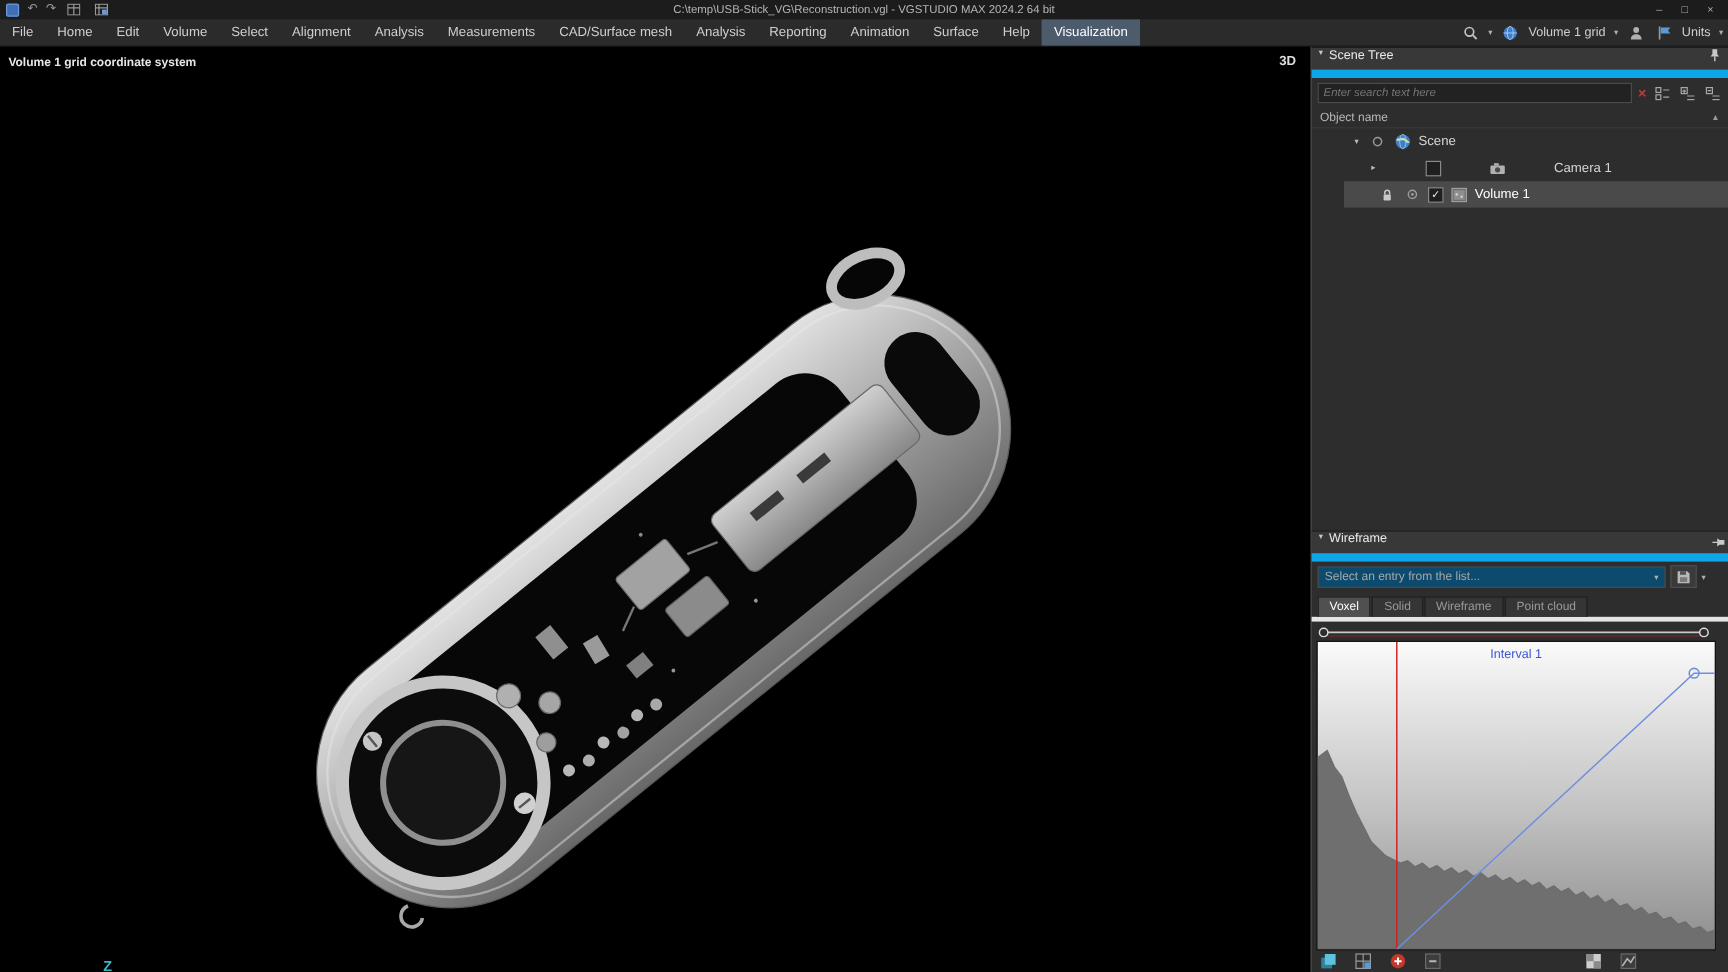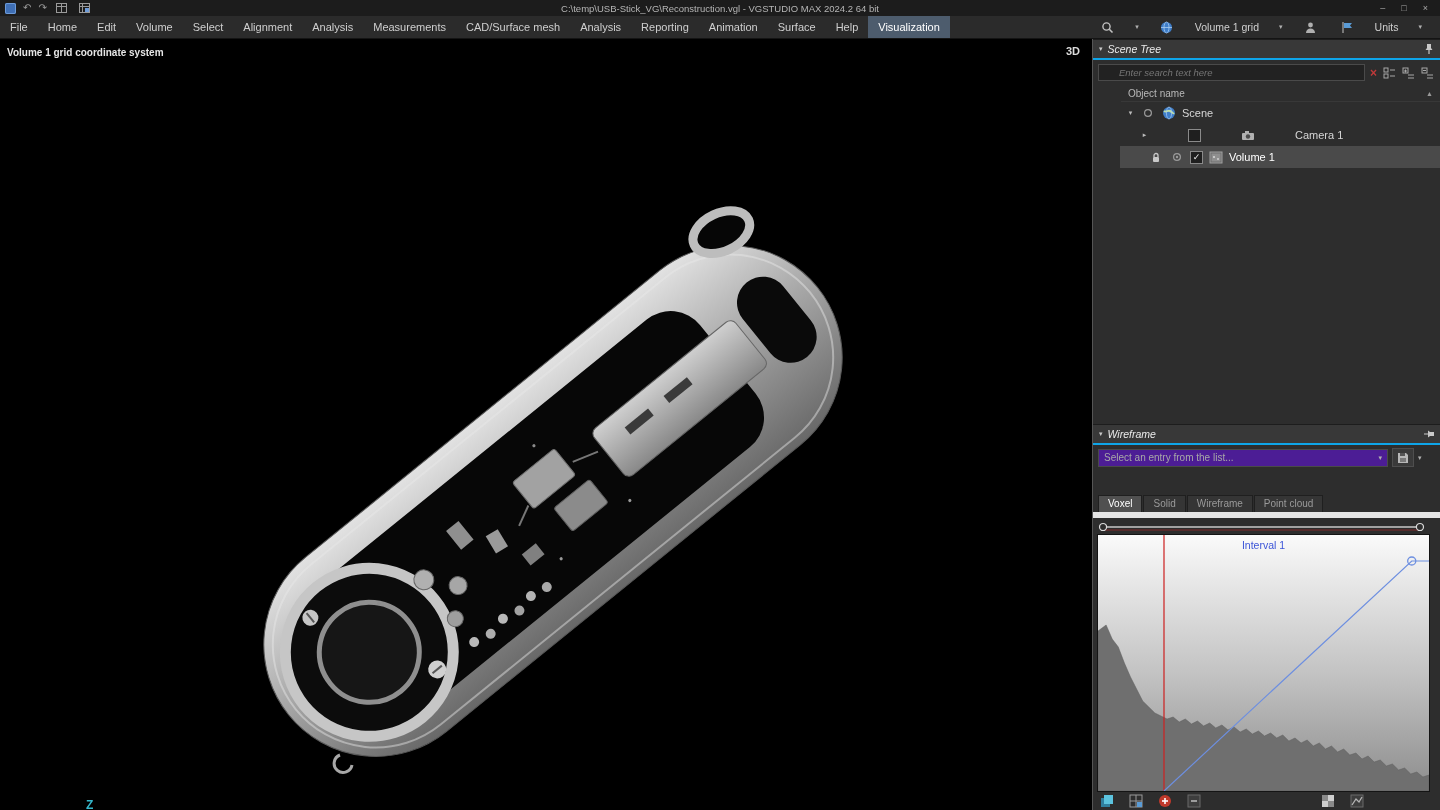"Volume 1 grid" .menu-right { gap: 20px -> 7px; padding-right: 18px -> 4px }
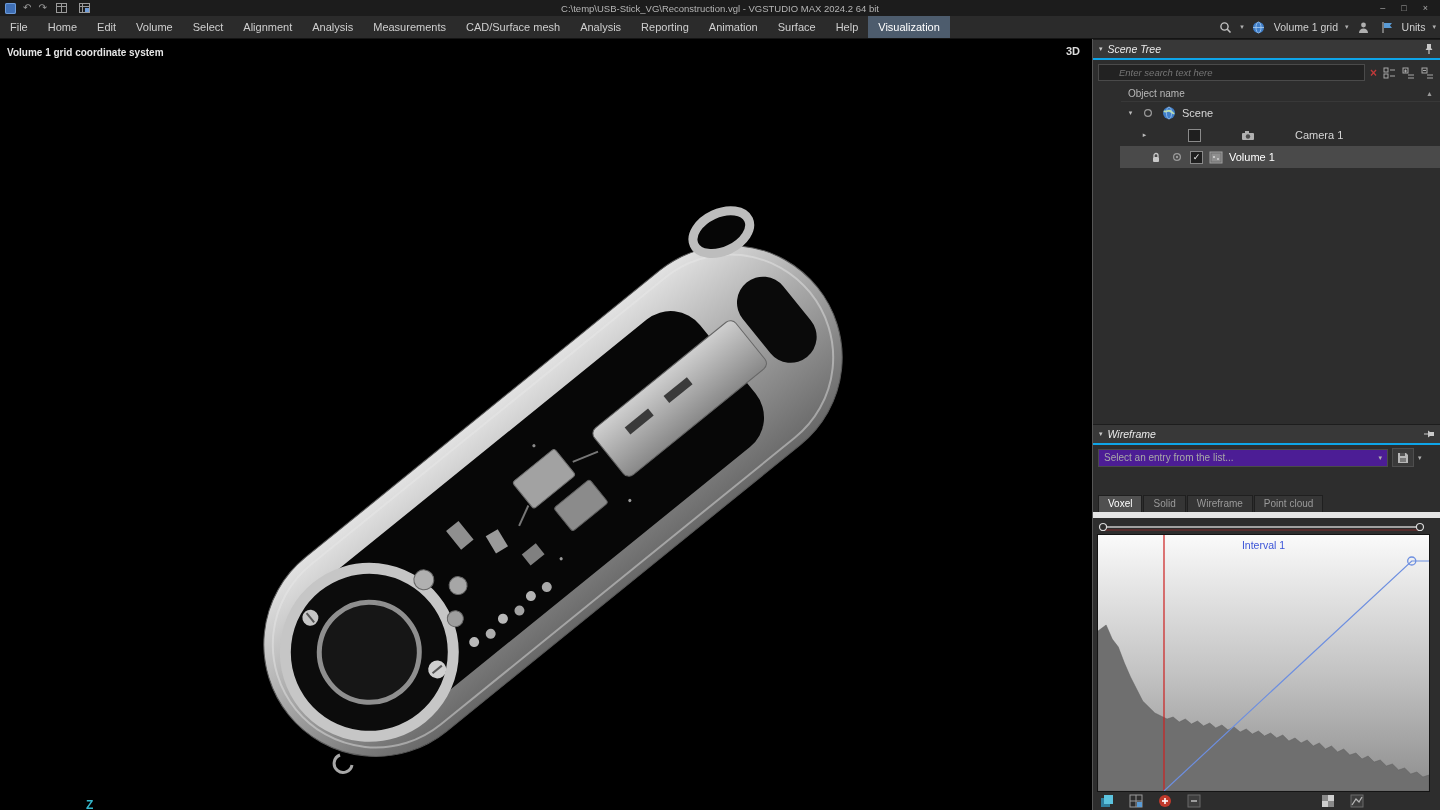"Scene Tree" .panel-header { align-items: center -> none; border-bottom: 2px solid #0ea5e9 -> 7px solid #0ea5e9; font-style: italic -> none }
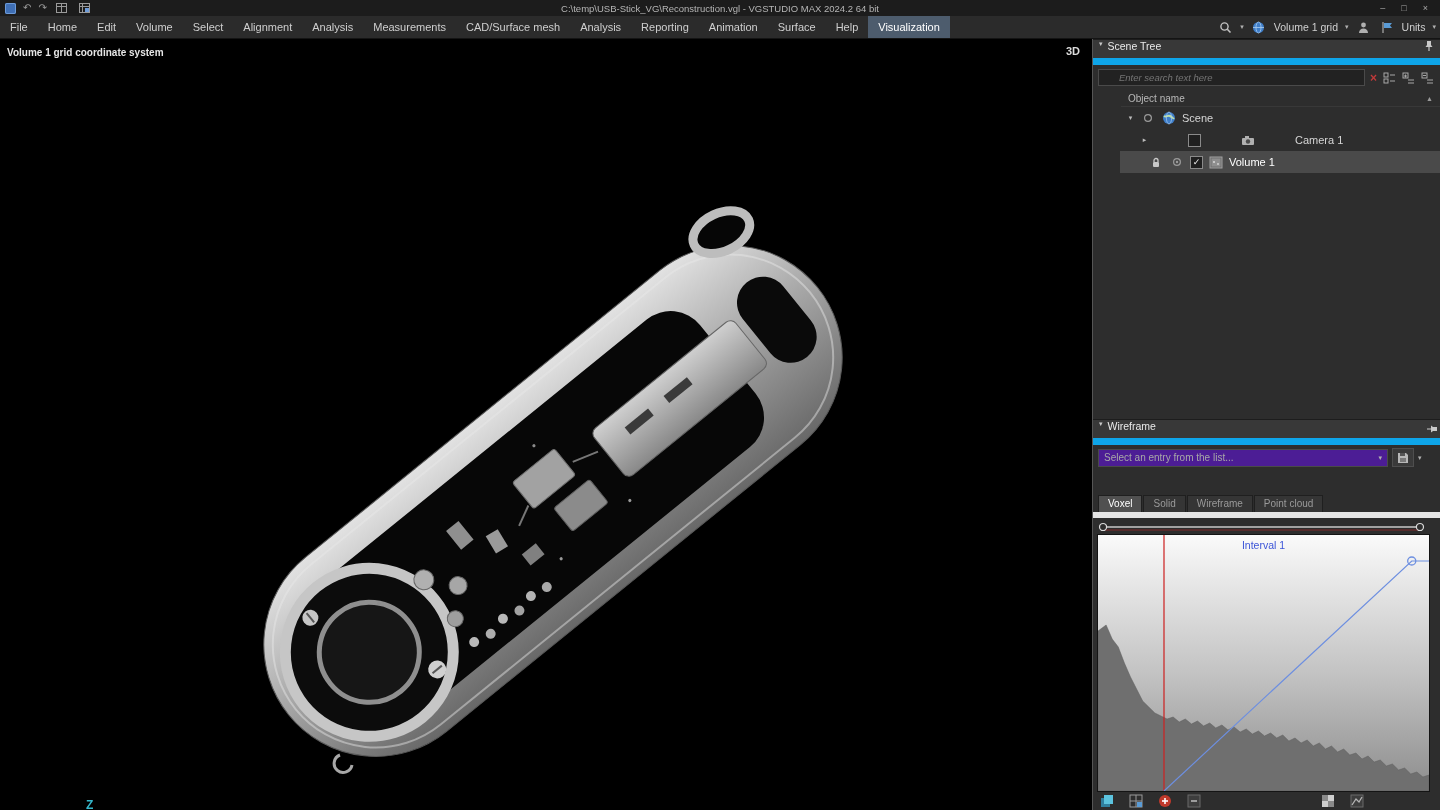"Enter search text here" .search-input { padding: 0 20px -> 0 4px }
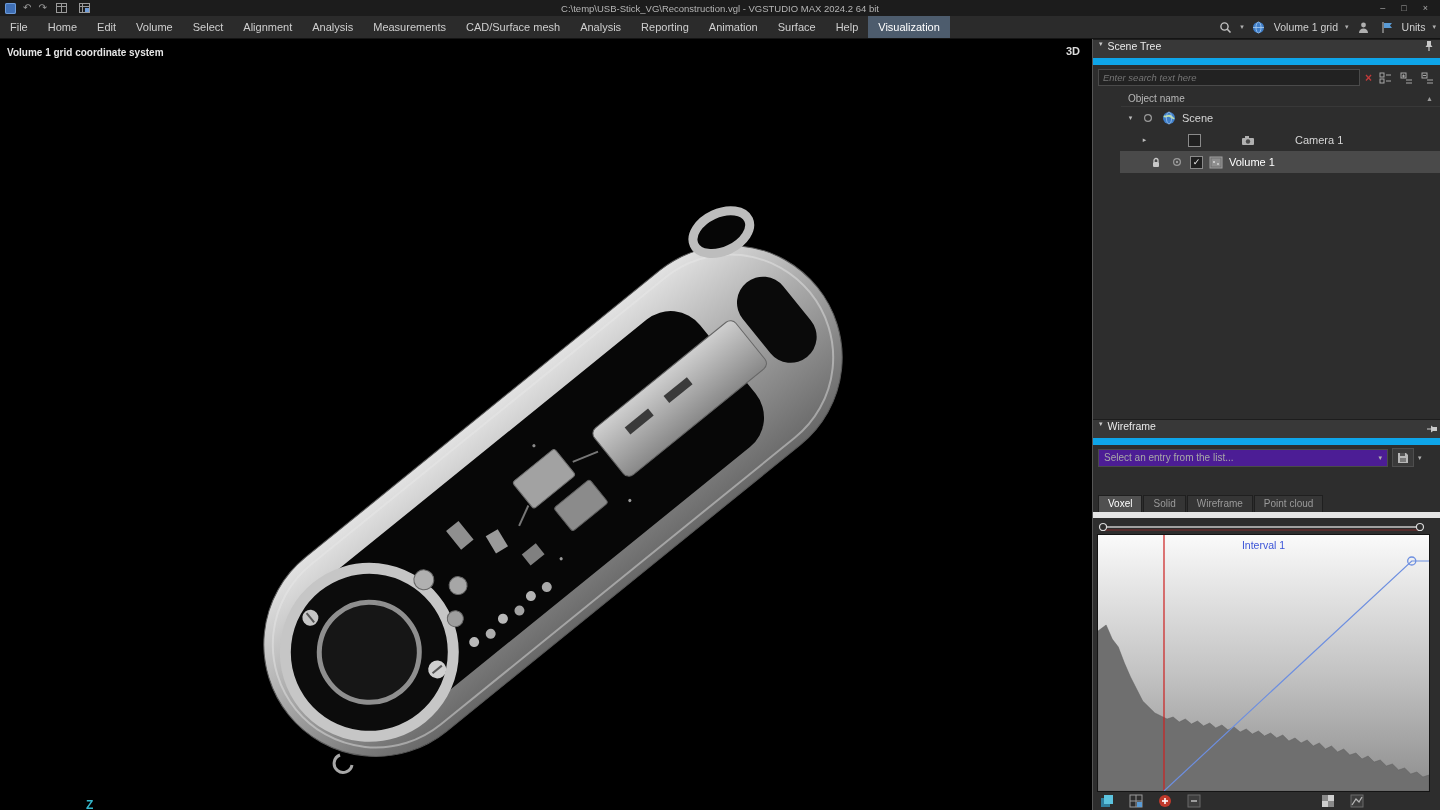"Object name" .col-header { margin-left: 28px -> none }
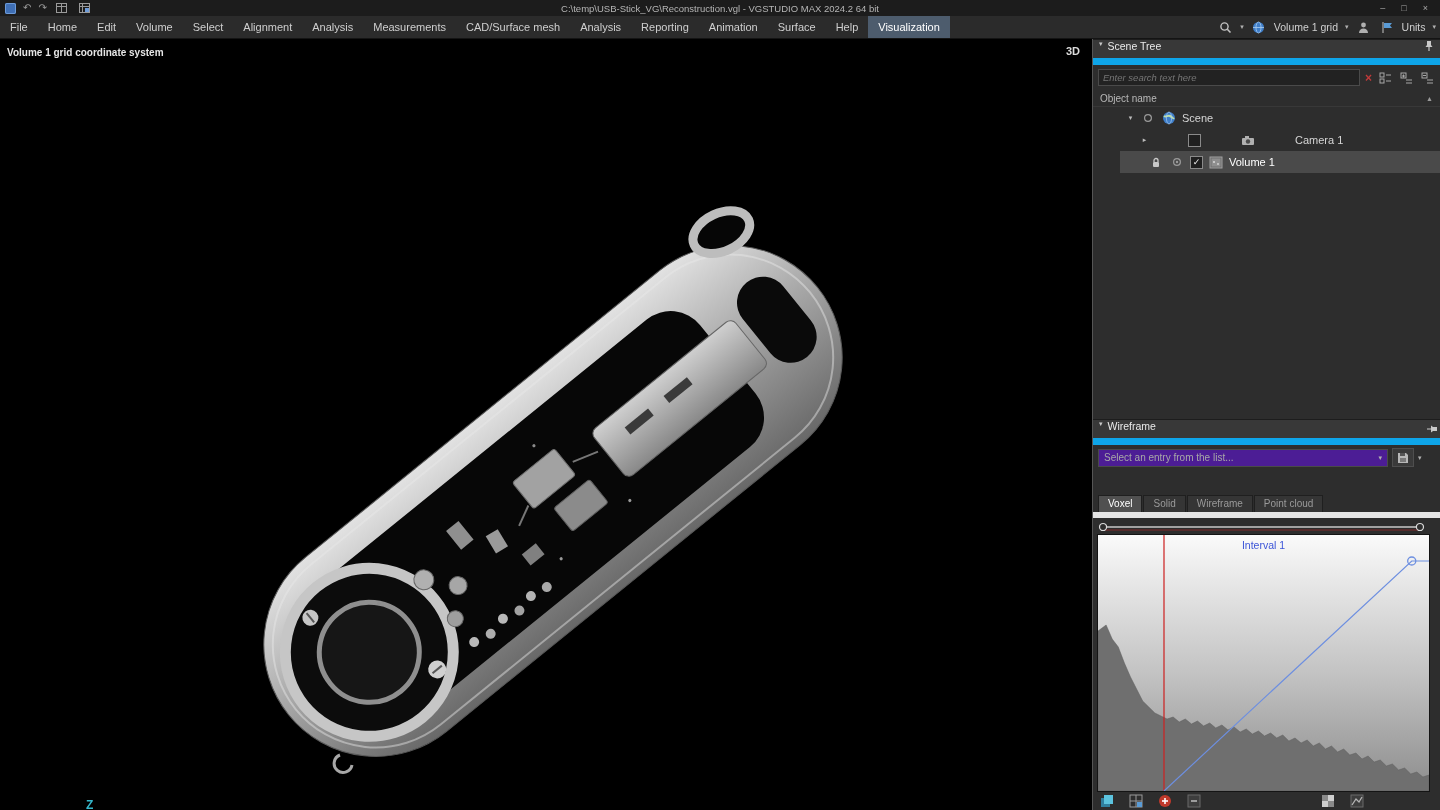"Select an entry from the" .preset-select { background: #4c1d95 -> #0c4a6e }
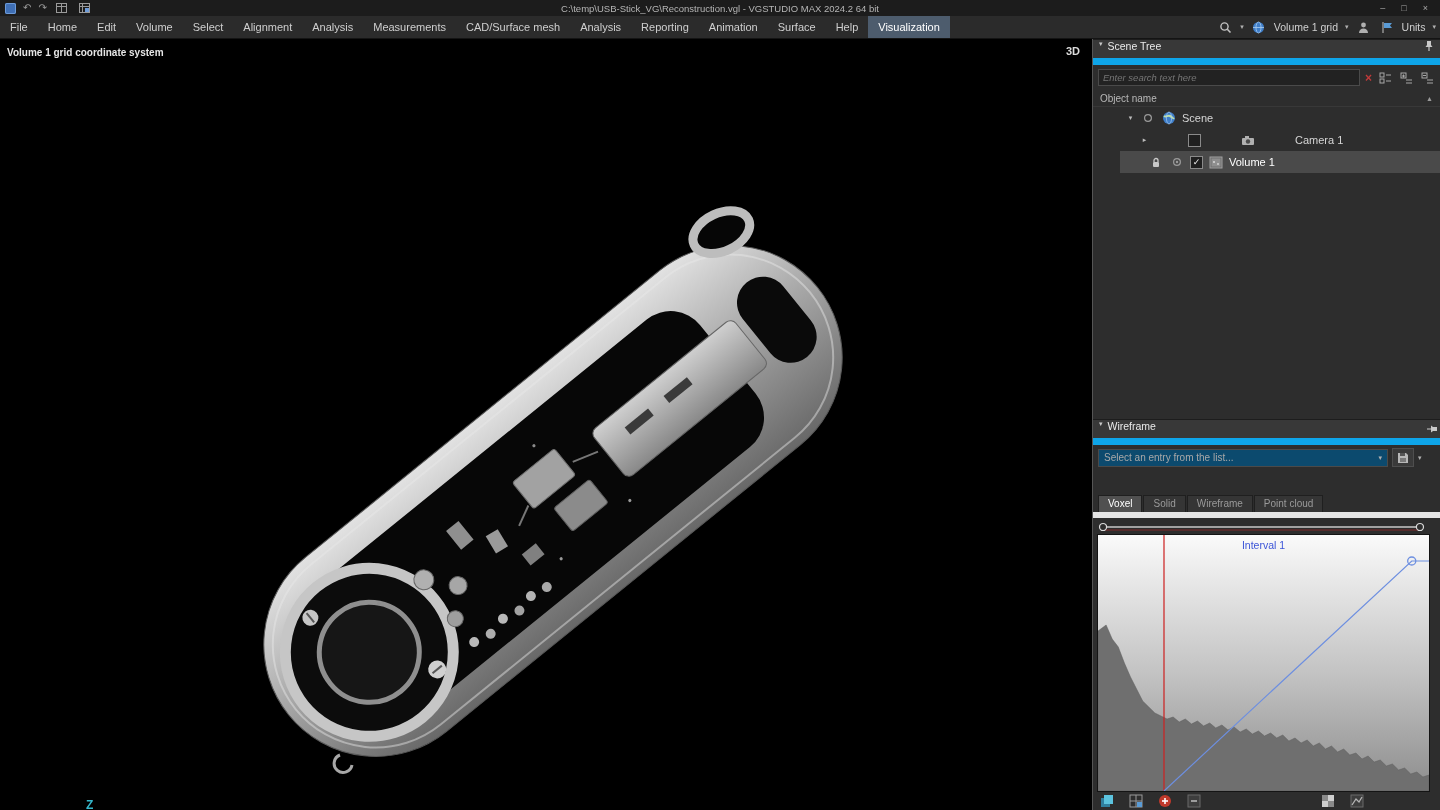"Voxel" .tabs { border-bottom: 6px solid #e5e5e5 -> 4px solid #e5e5e5; margin-top: 21px -> none }
